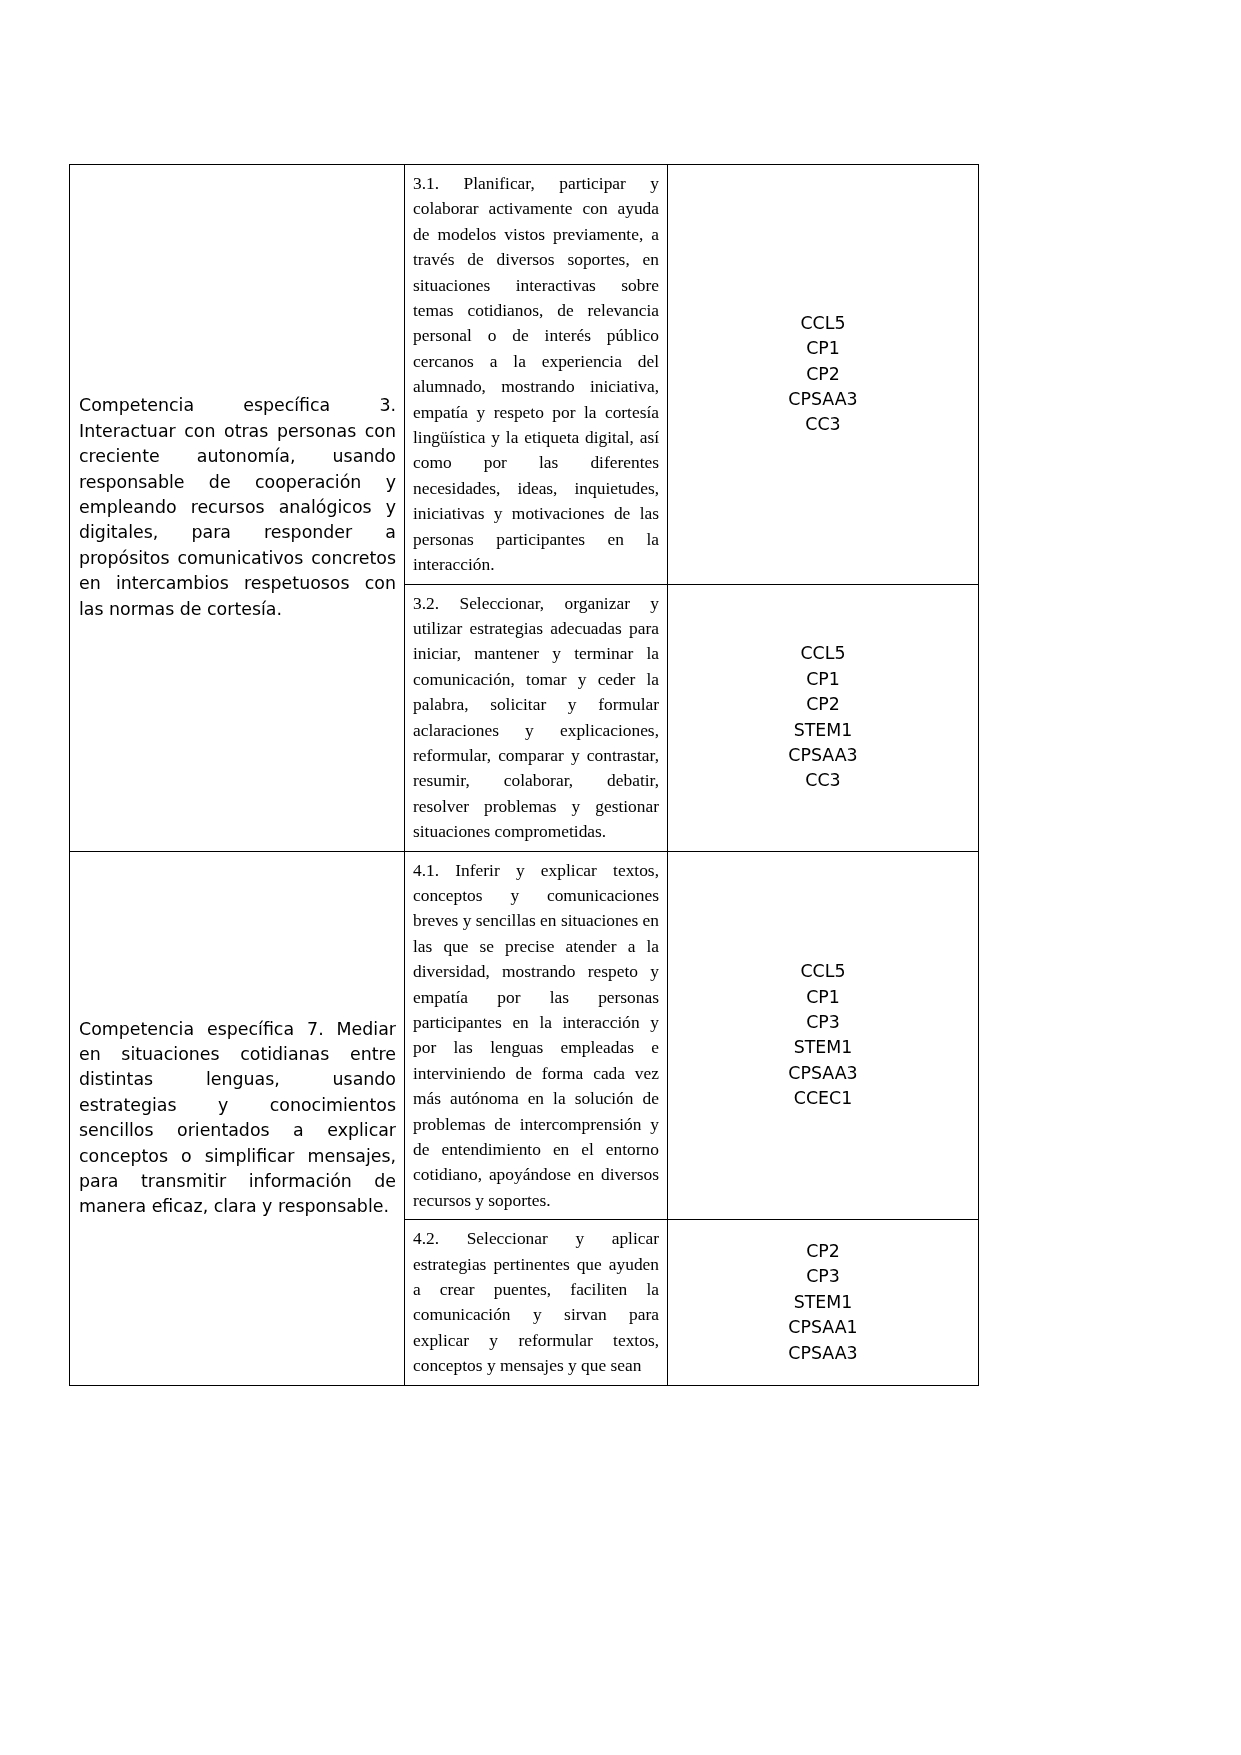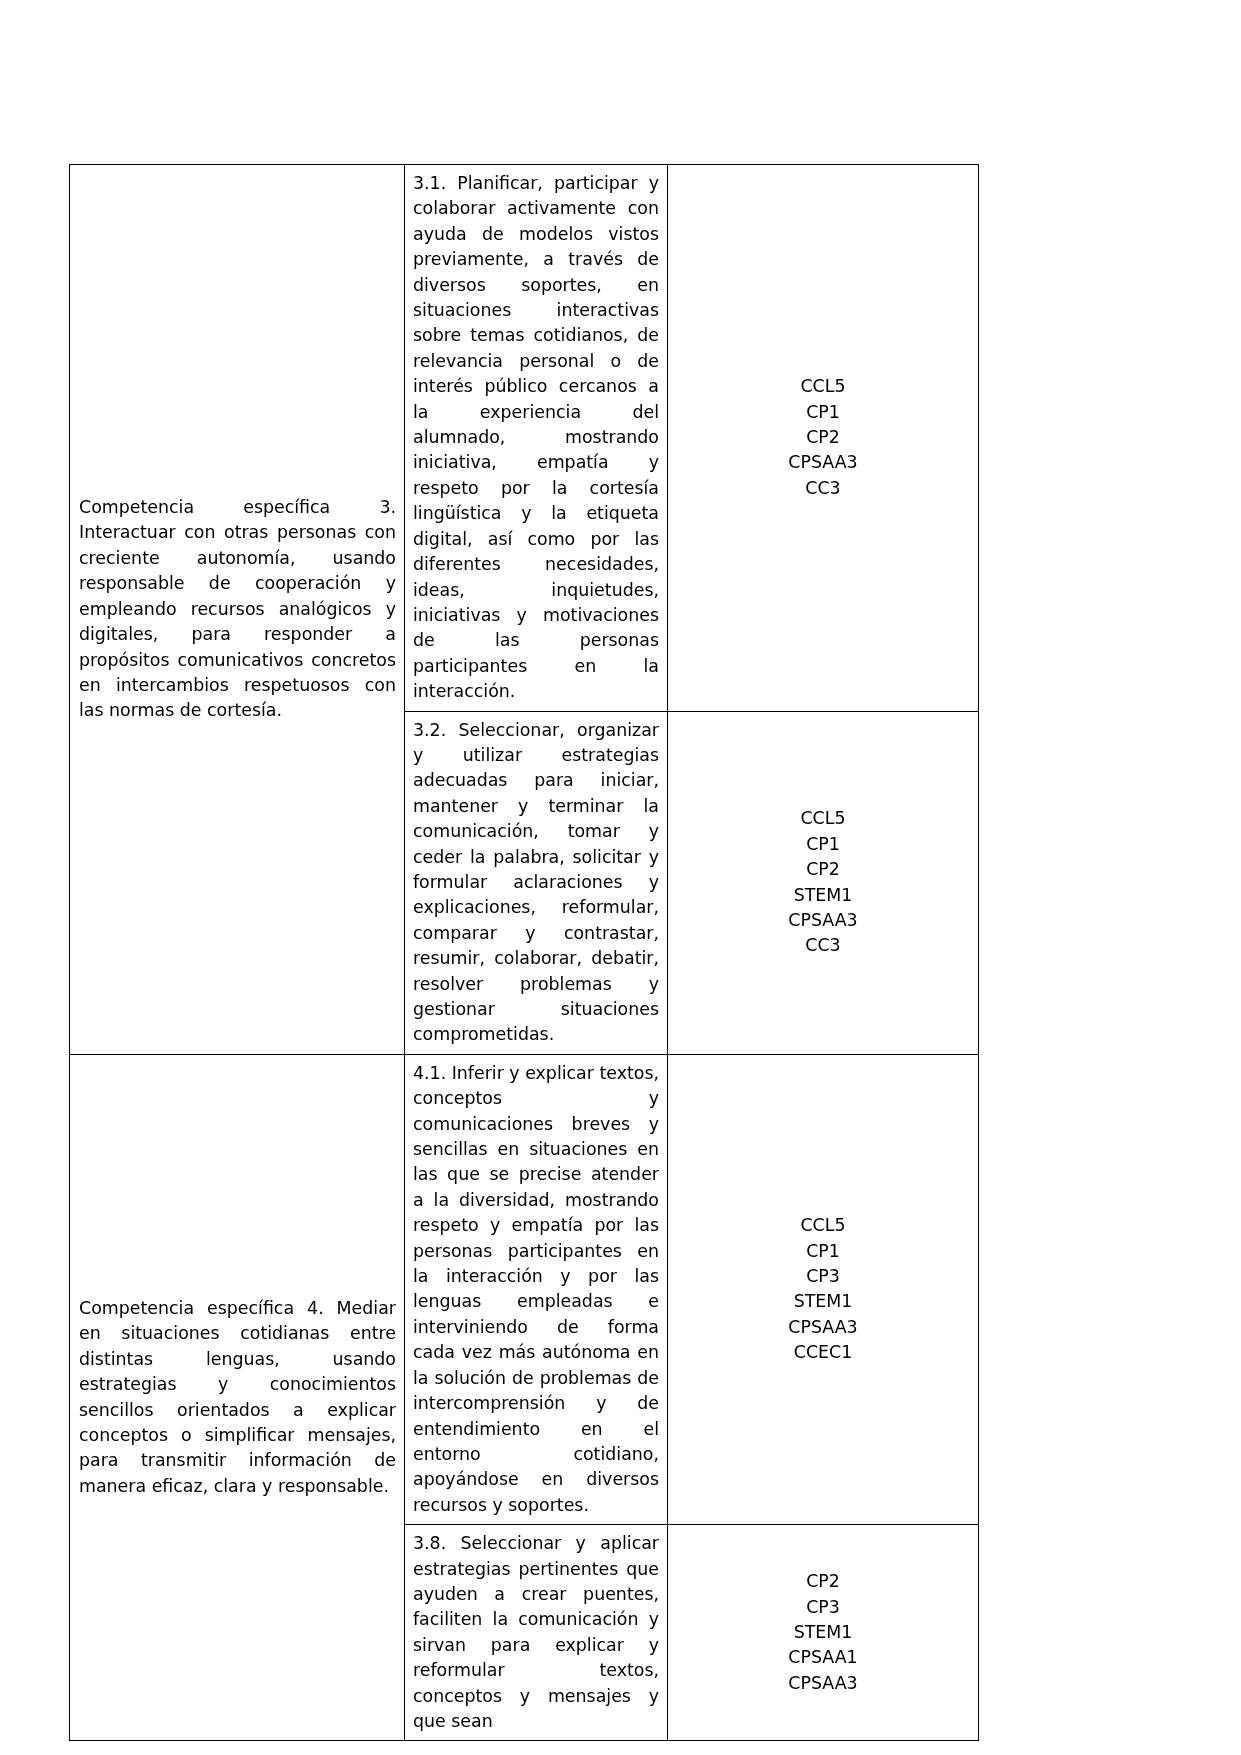"3.1. Planificar, participar y colaborar" .cell-pad-crit { font-family: none -> Liberation Serif, serif }
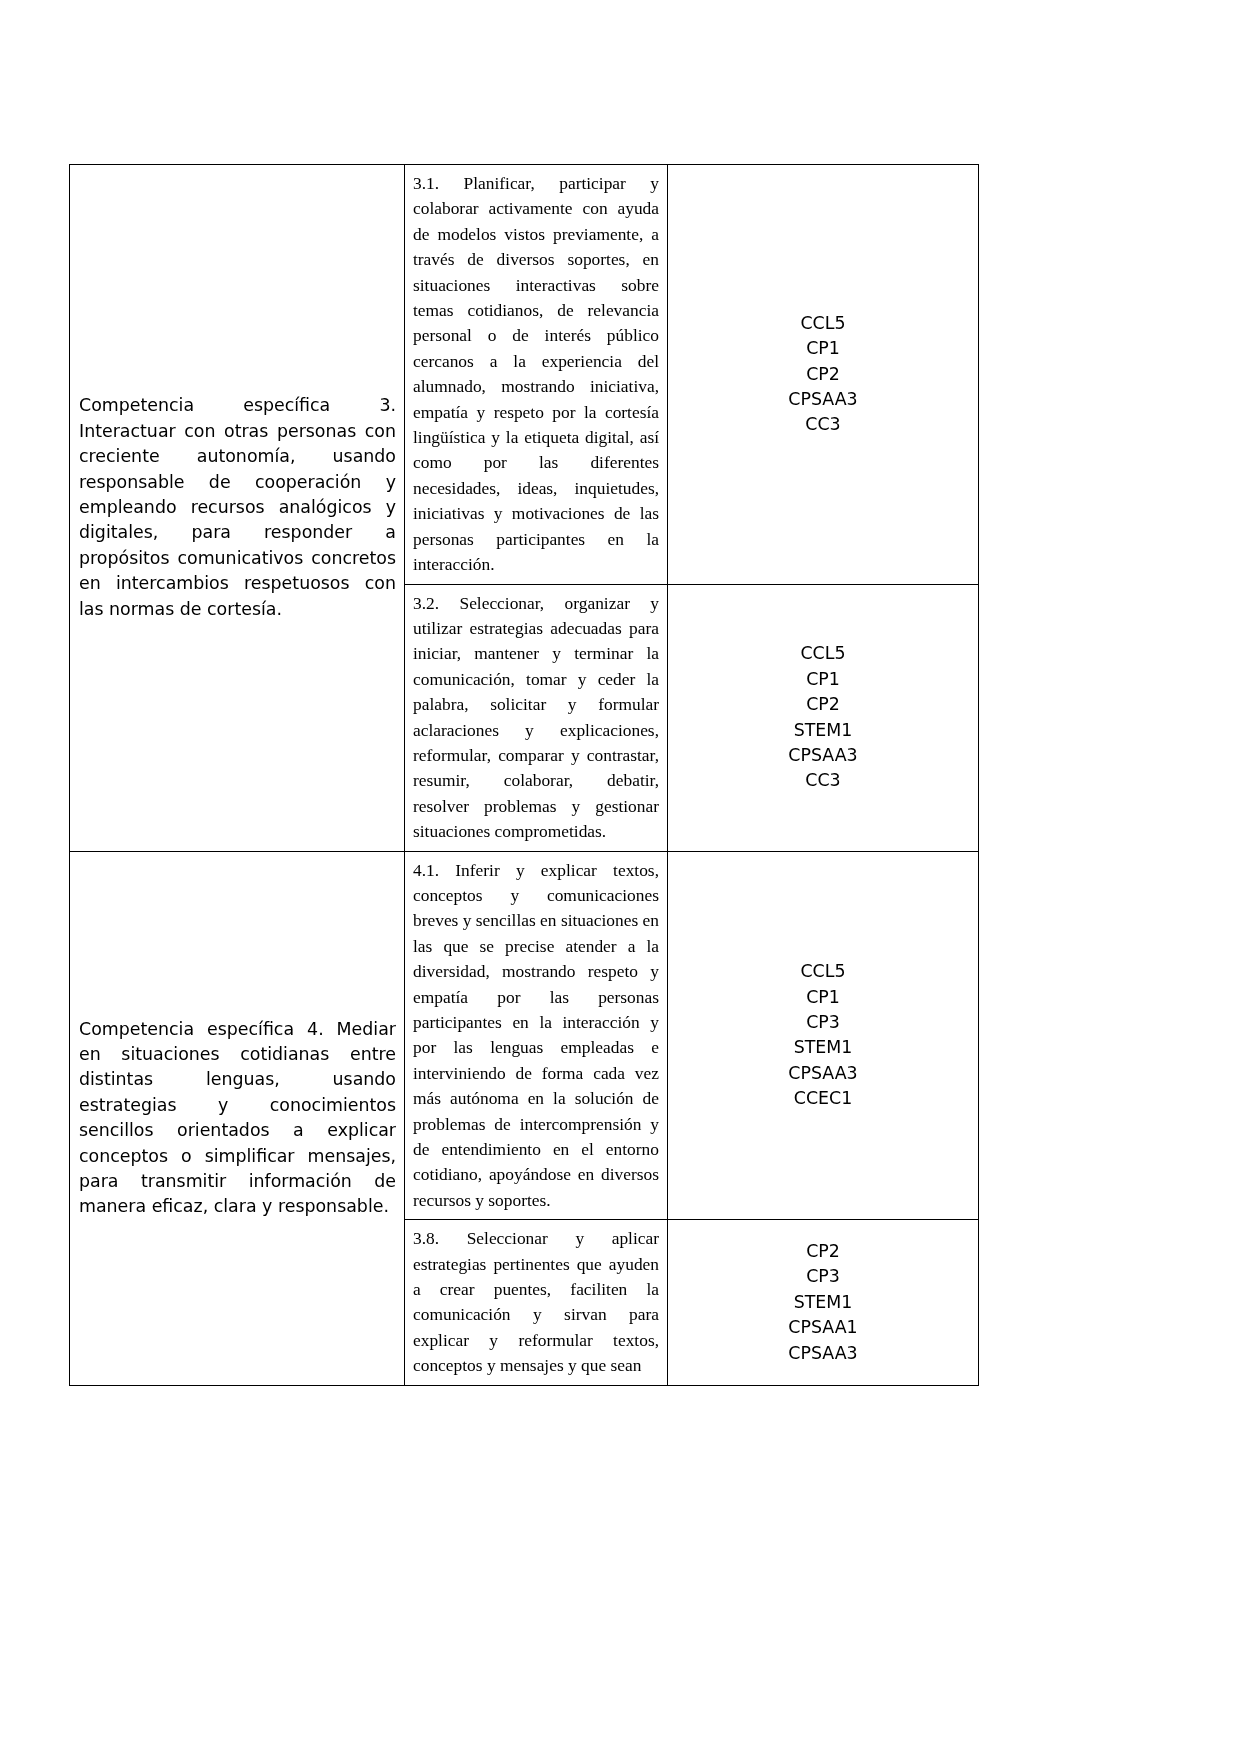"Competencia específica 4" span.bold { text: 4 -> 7 }
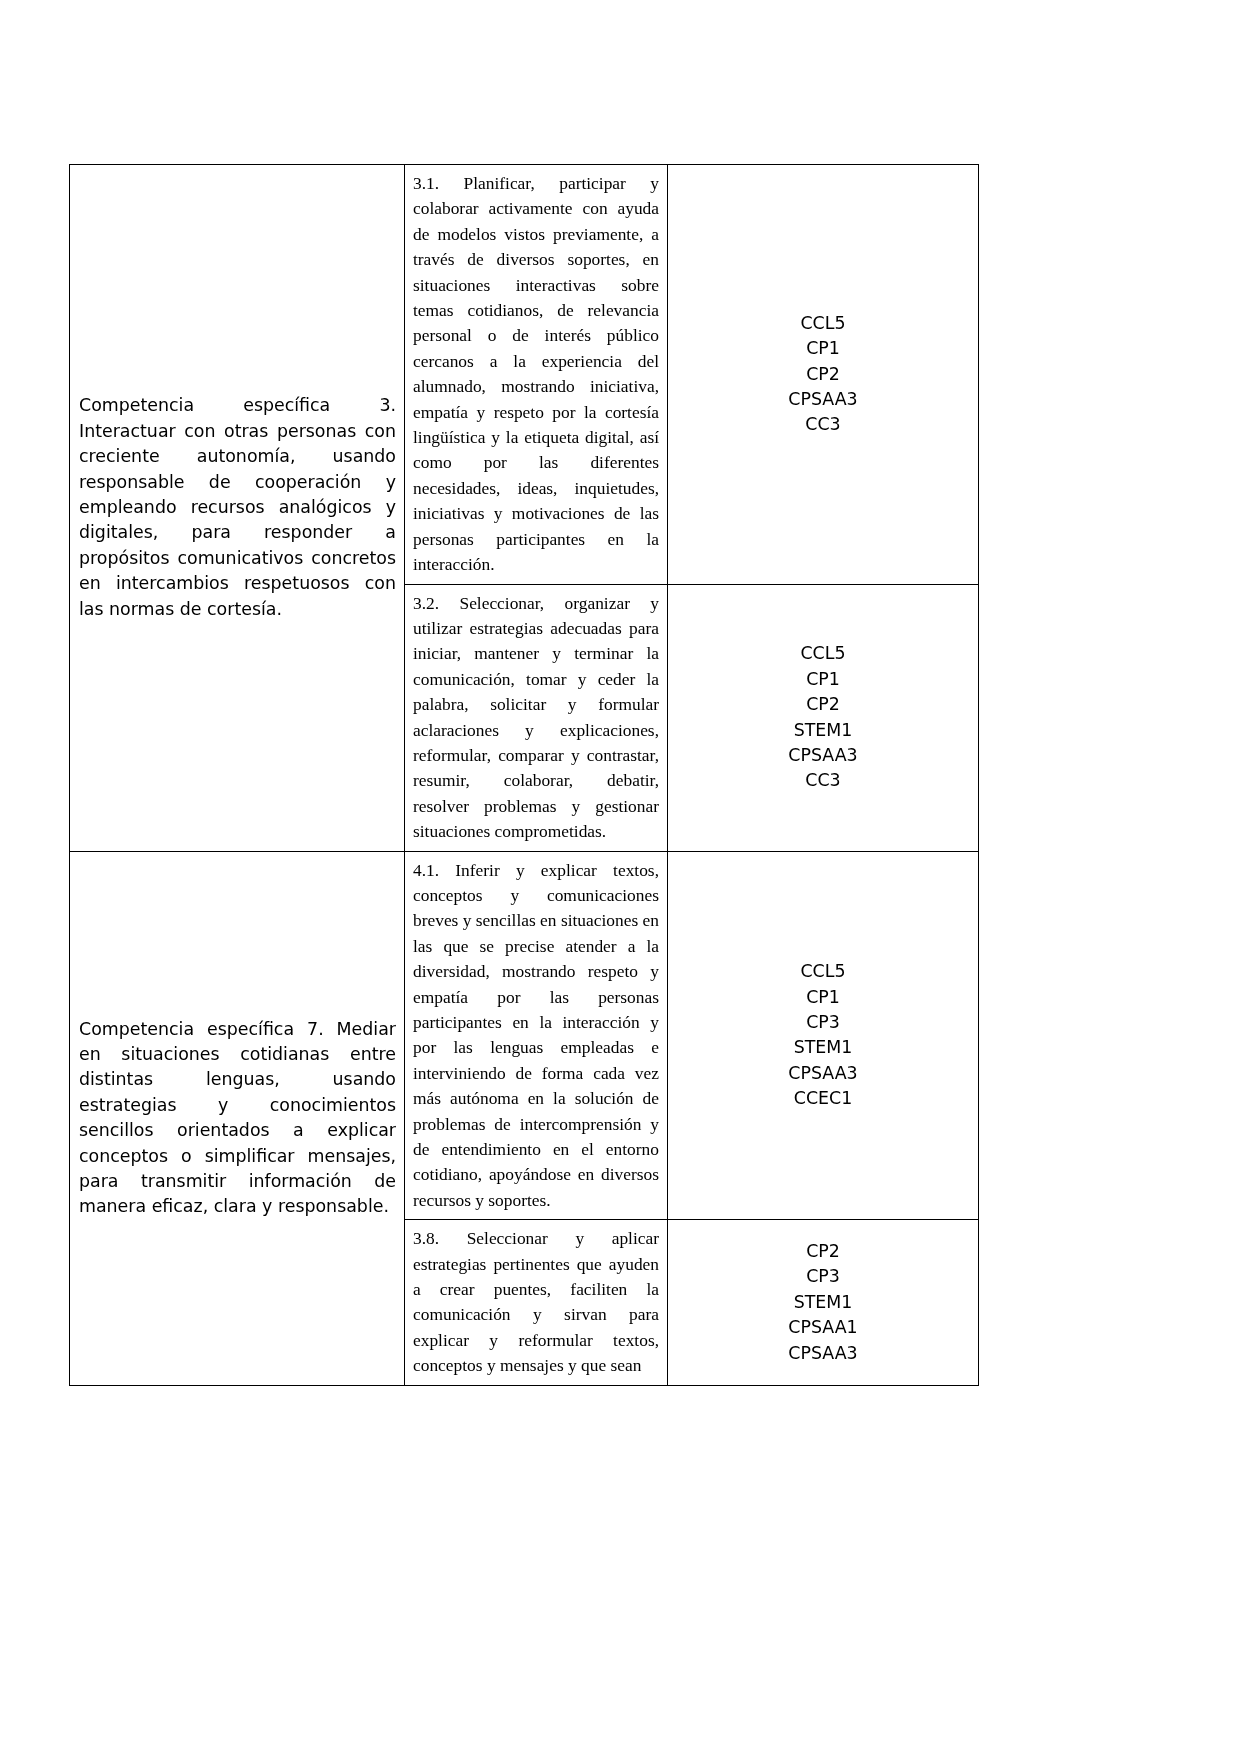"3.8. Seleccionar y aplicar estrategias" p.crit-block { text: 3.8 -> 4.2 }
